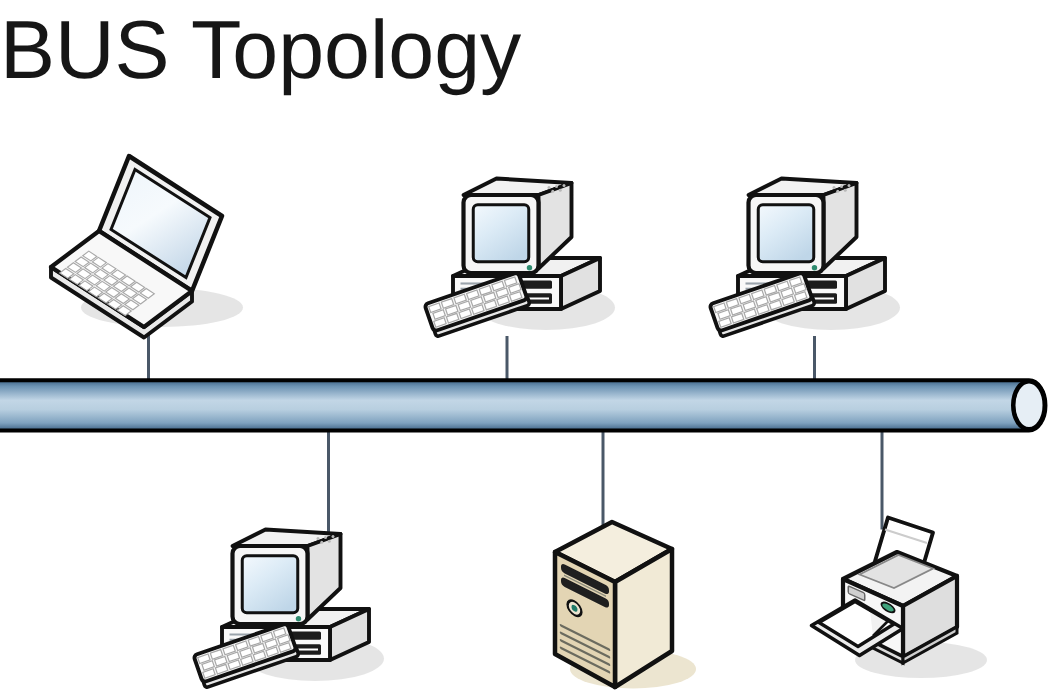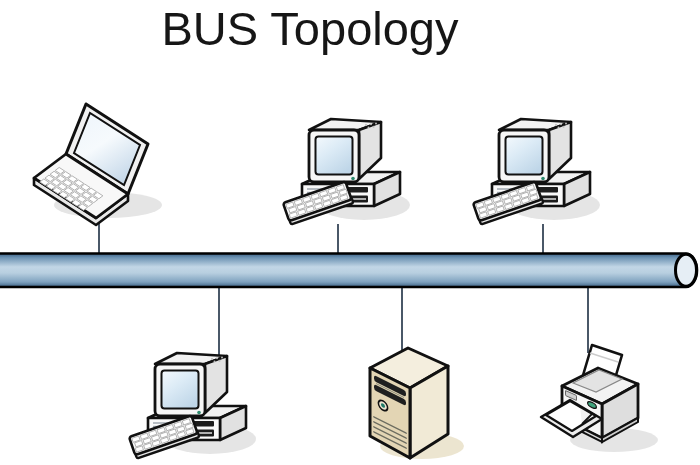"BUS Topology" .title { font-size: 47px -> 55px; text-align: center -> left }
